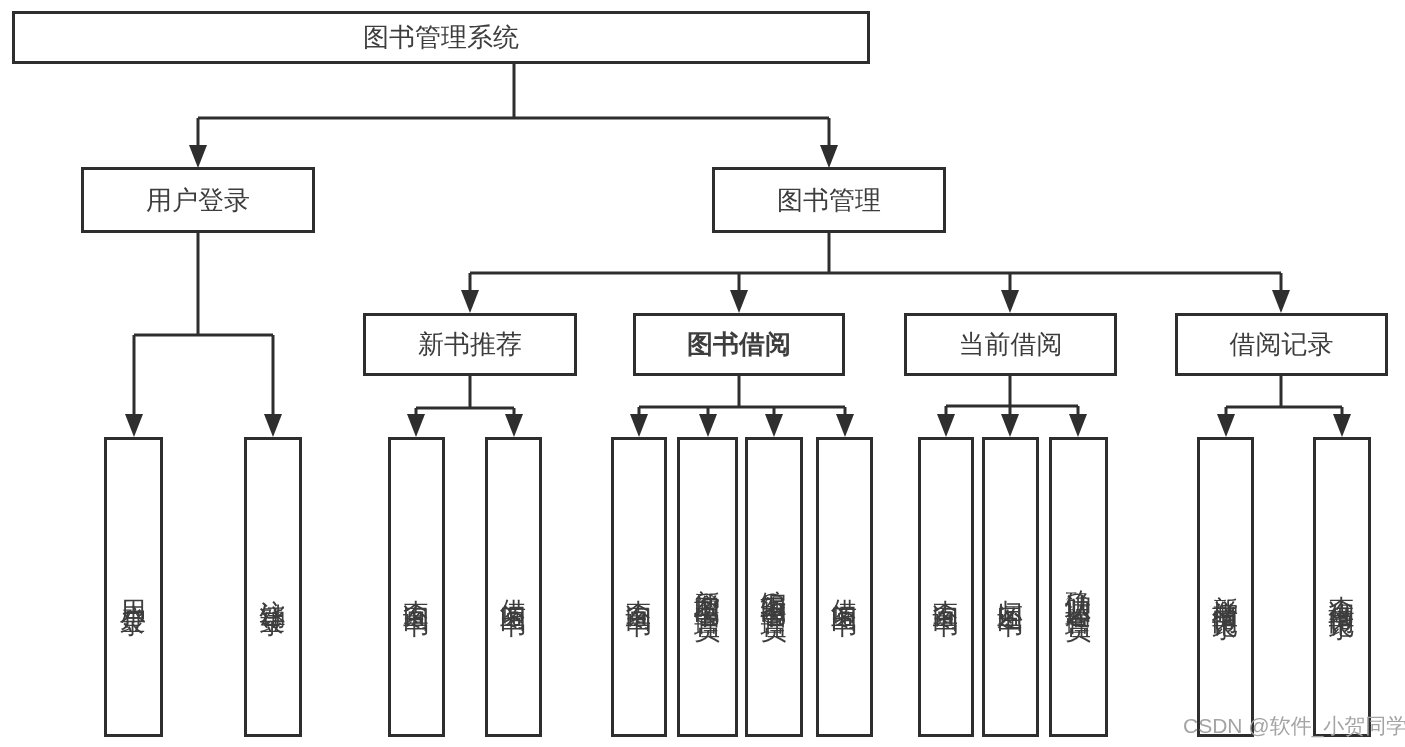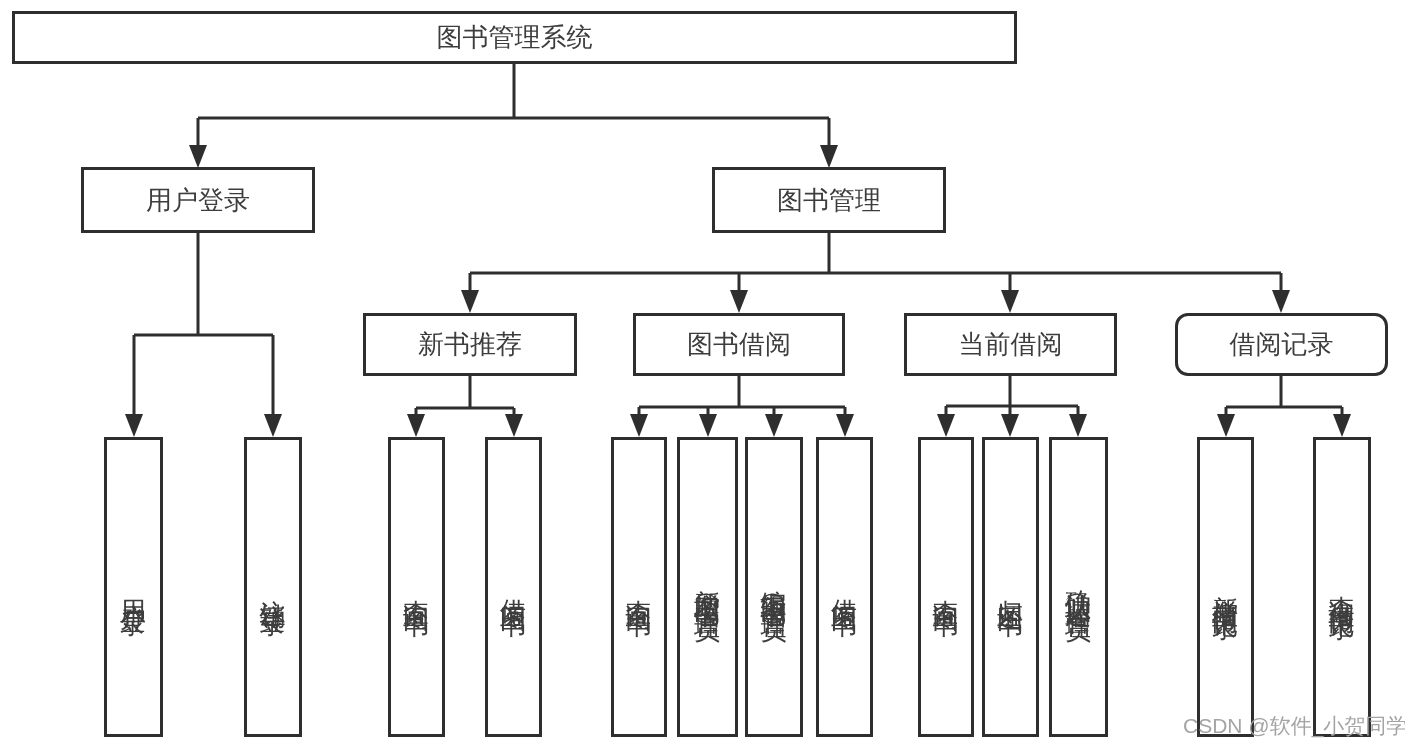"图书管理系统" div.hbox { width: 1005px -> 858px }
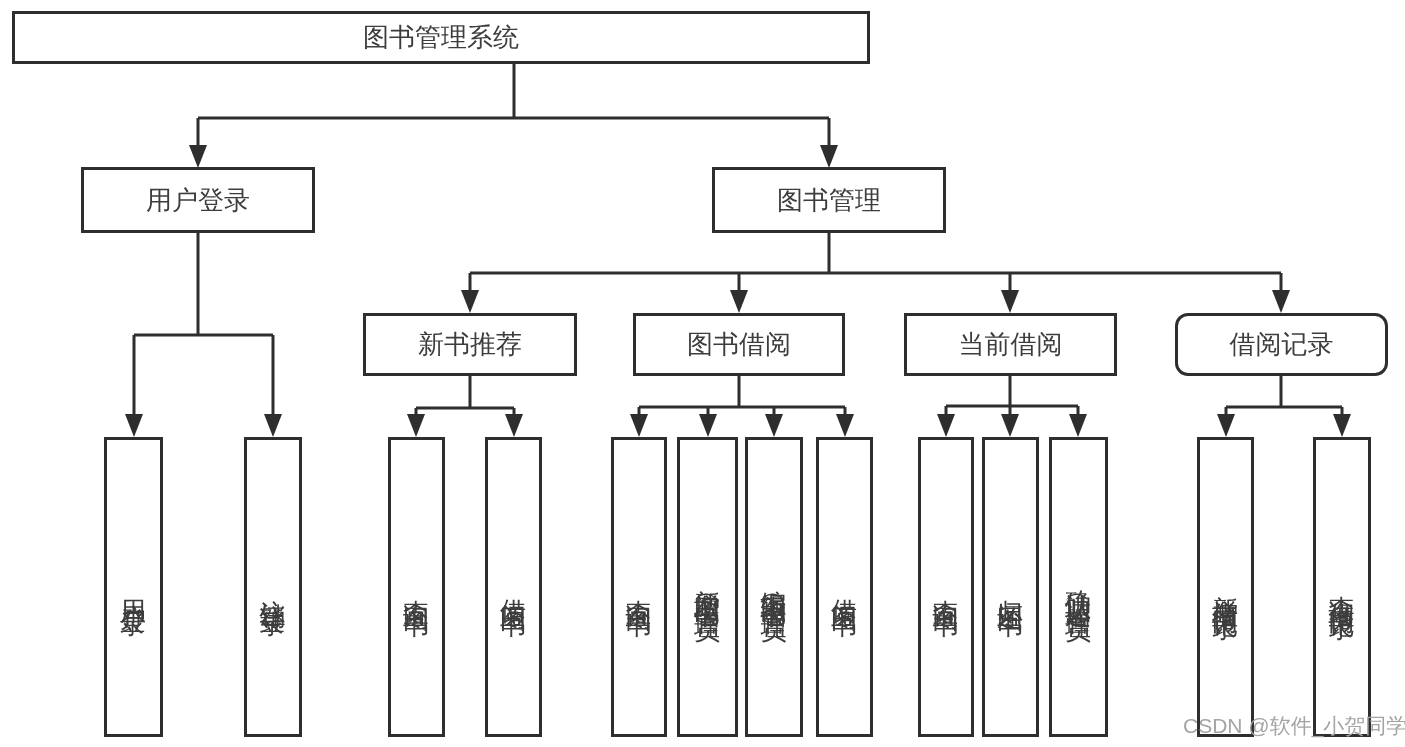"图书借阅" div.hbox { font-weight: none -> bold }
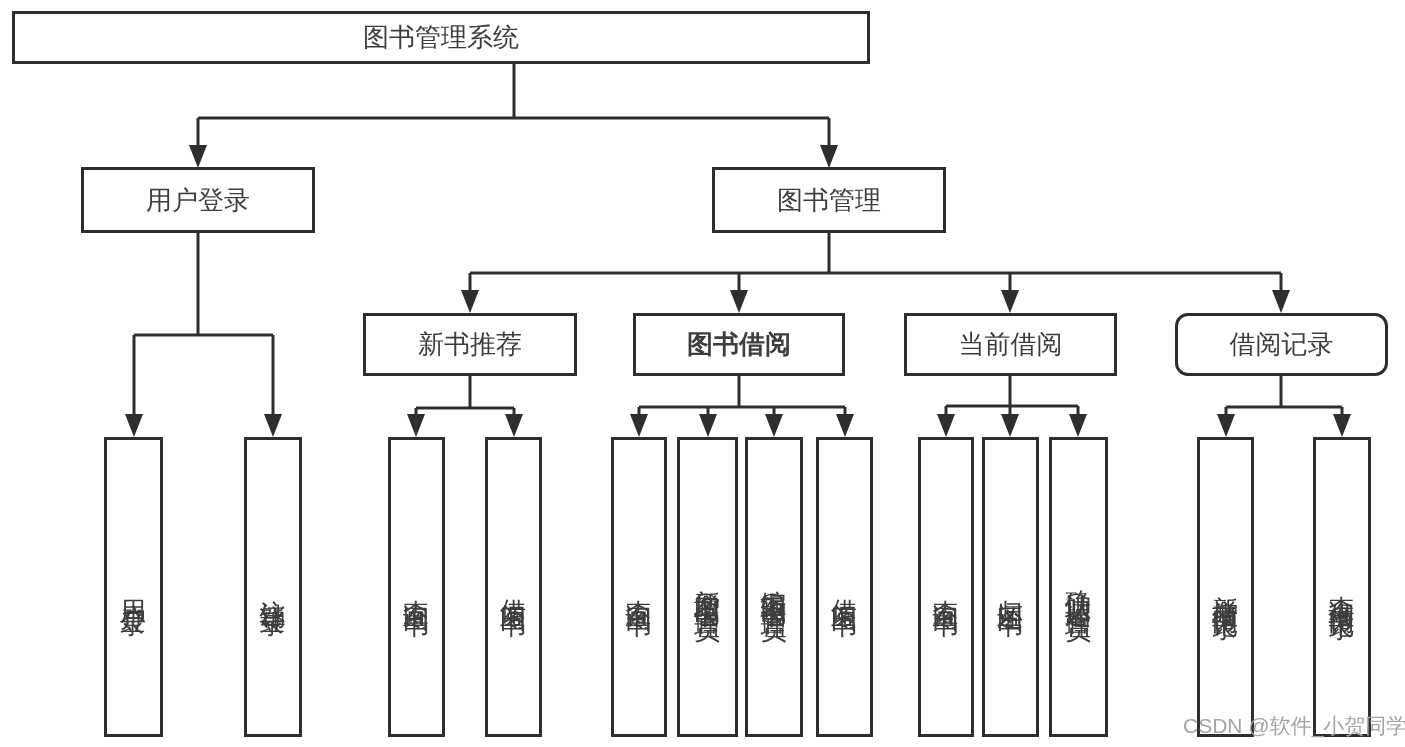"借阅记录" div.hbox { border-radius: 13px -> none }
